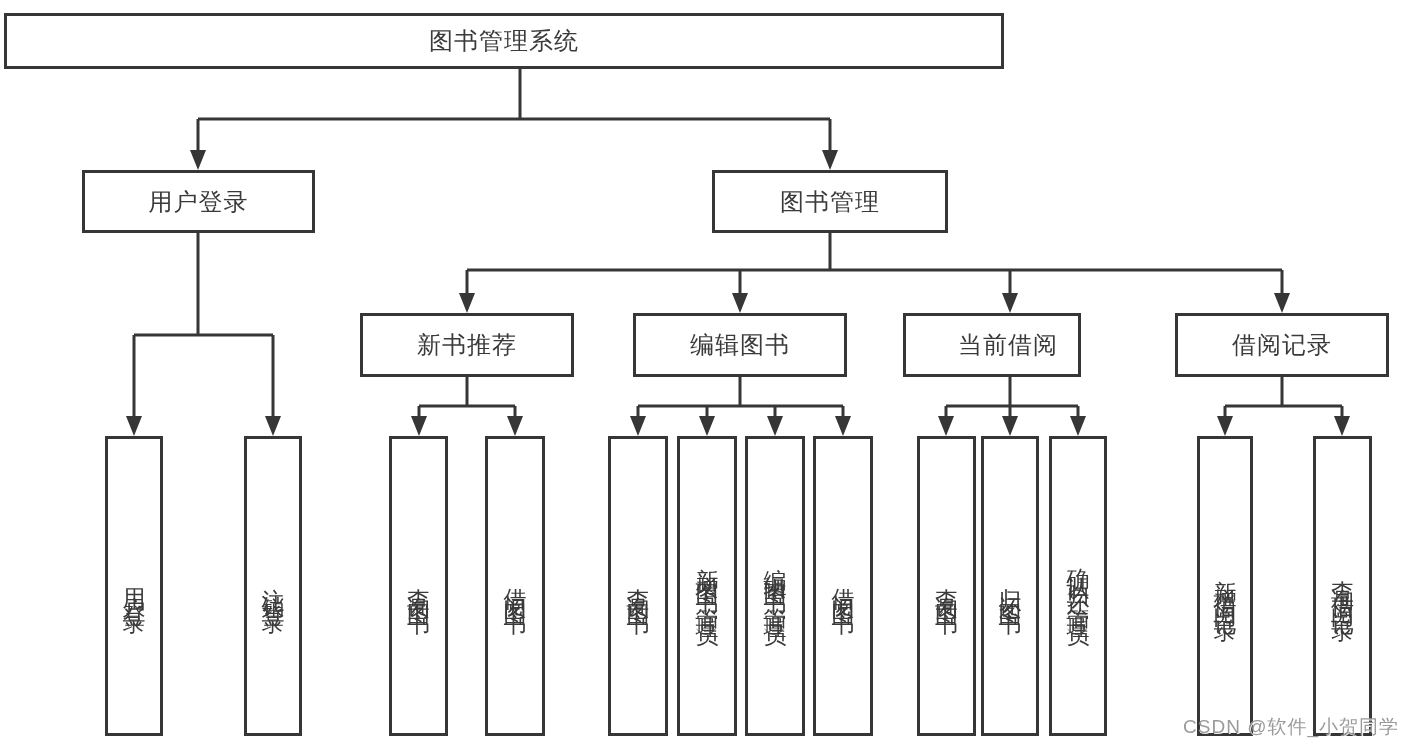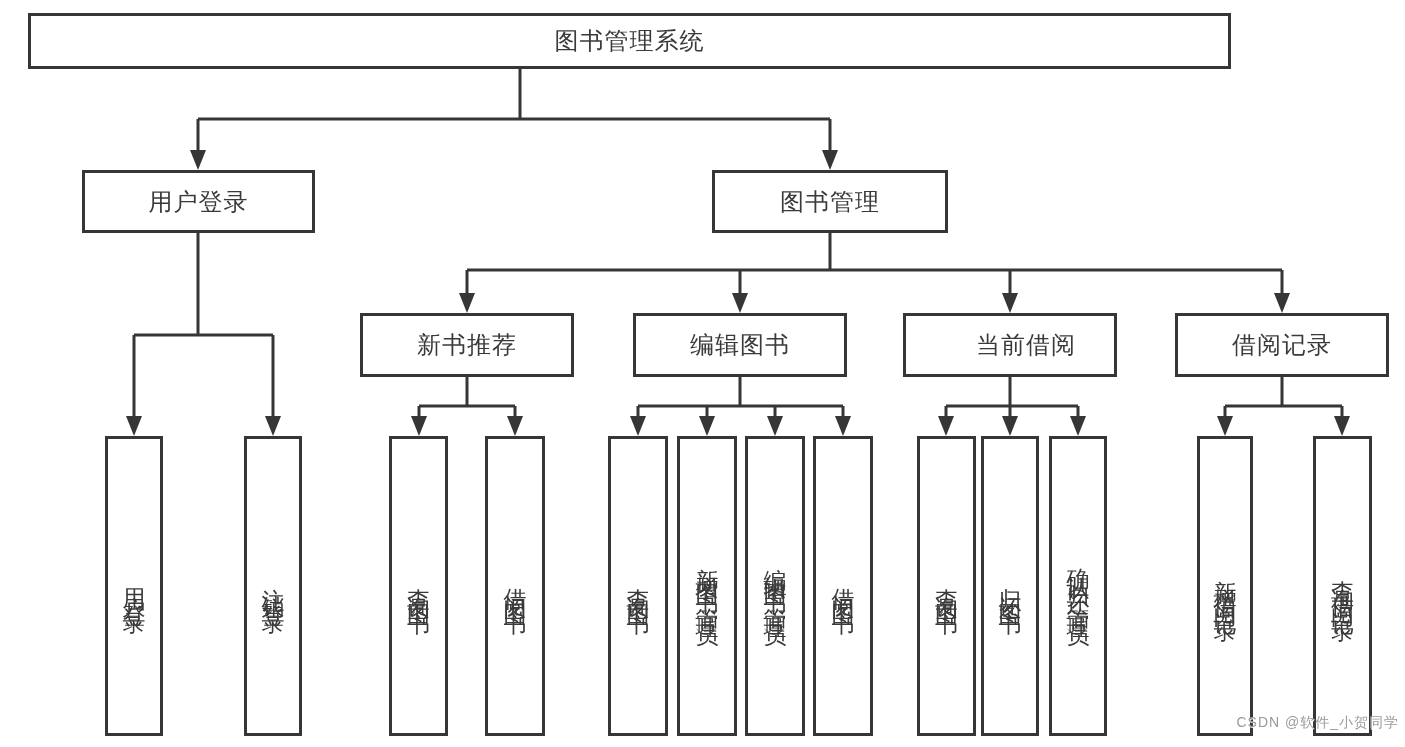"图书管理系统" div.node { left: 28px -> 4px; width: 1203px -> 1000px }
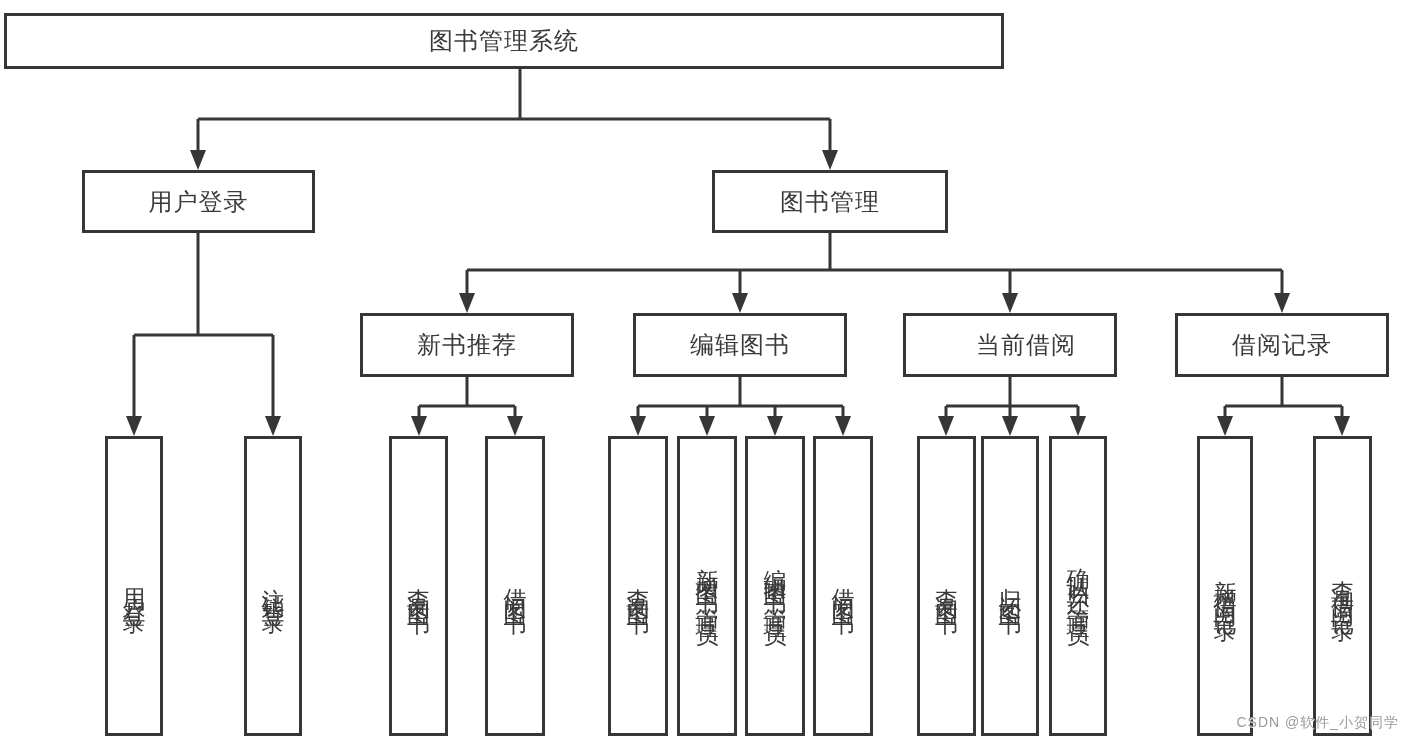"当前借阅" div.node { width: 214px -> 178px }
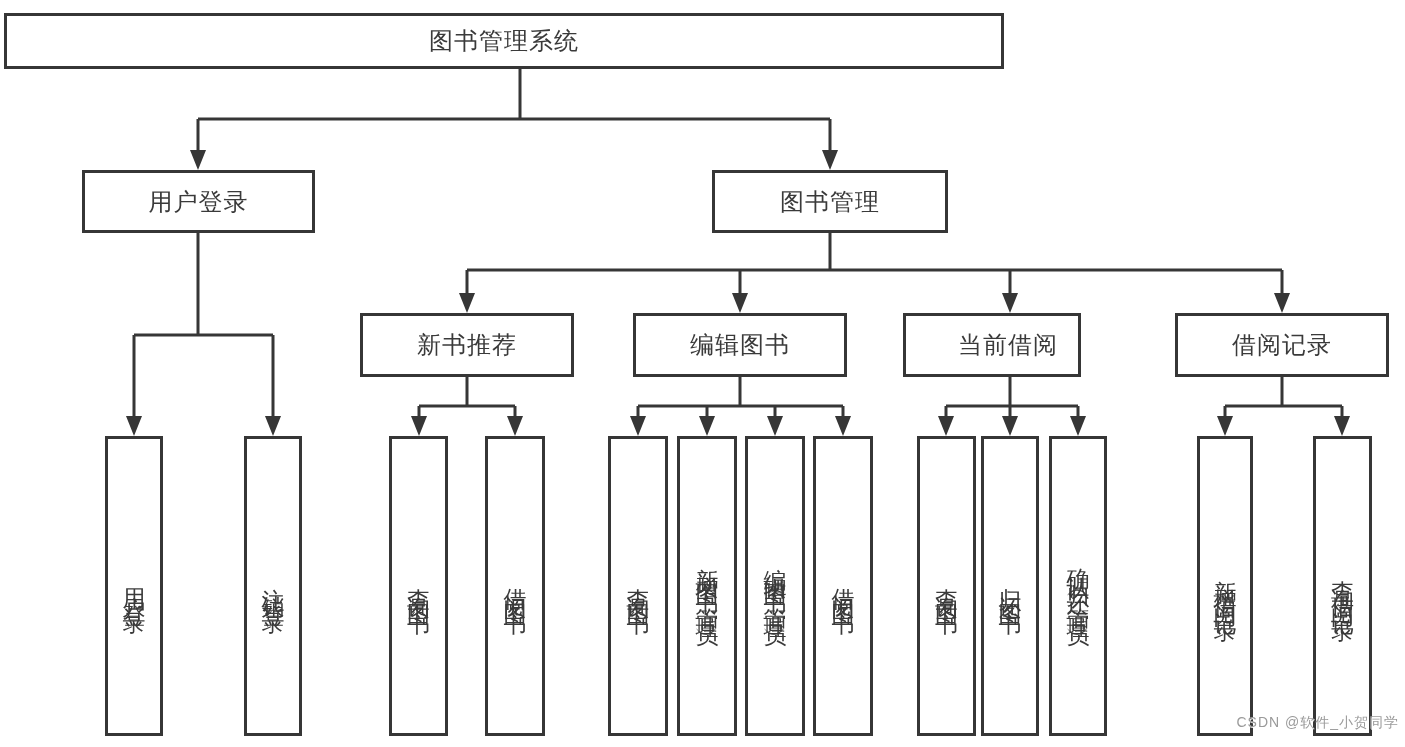"CSDN @软件_小贺同学" .watermark { font-size: 14px -> 19px }
